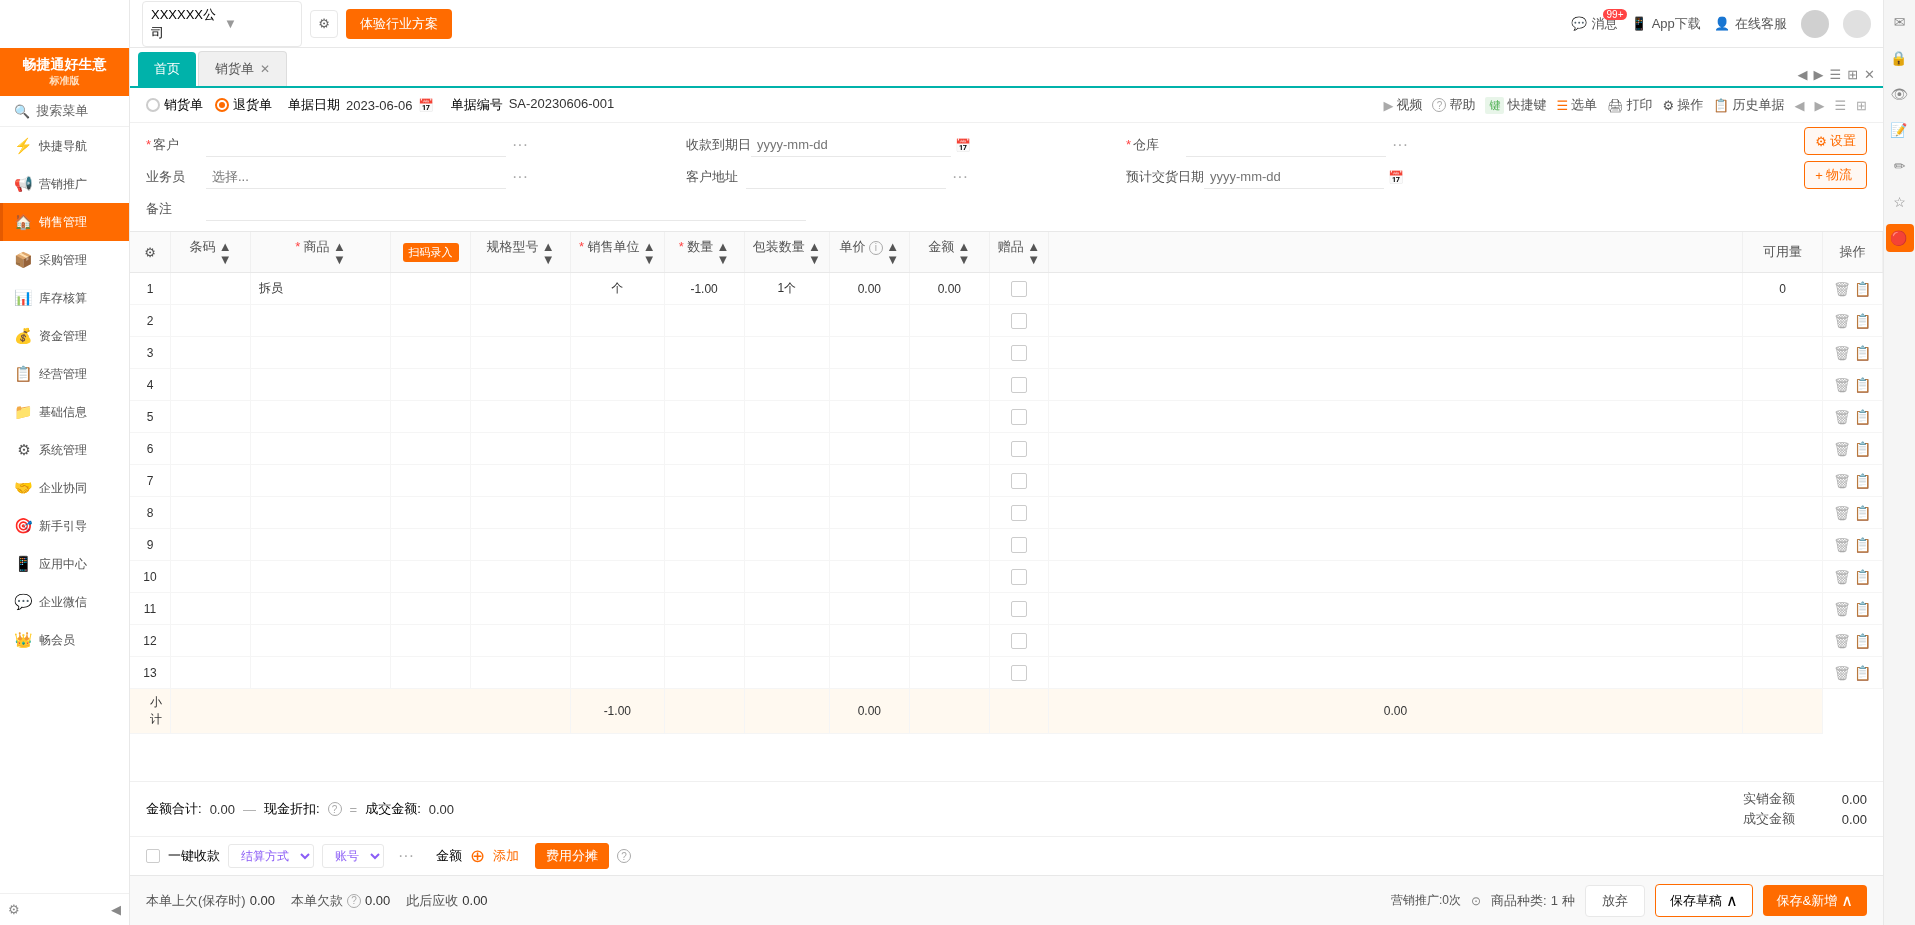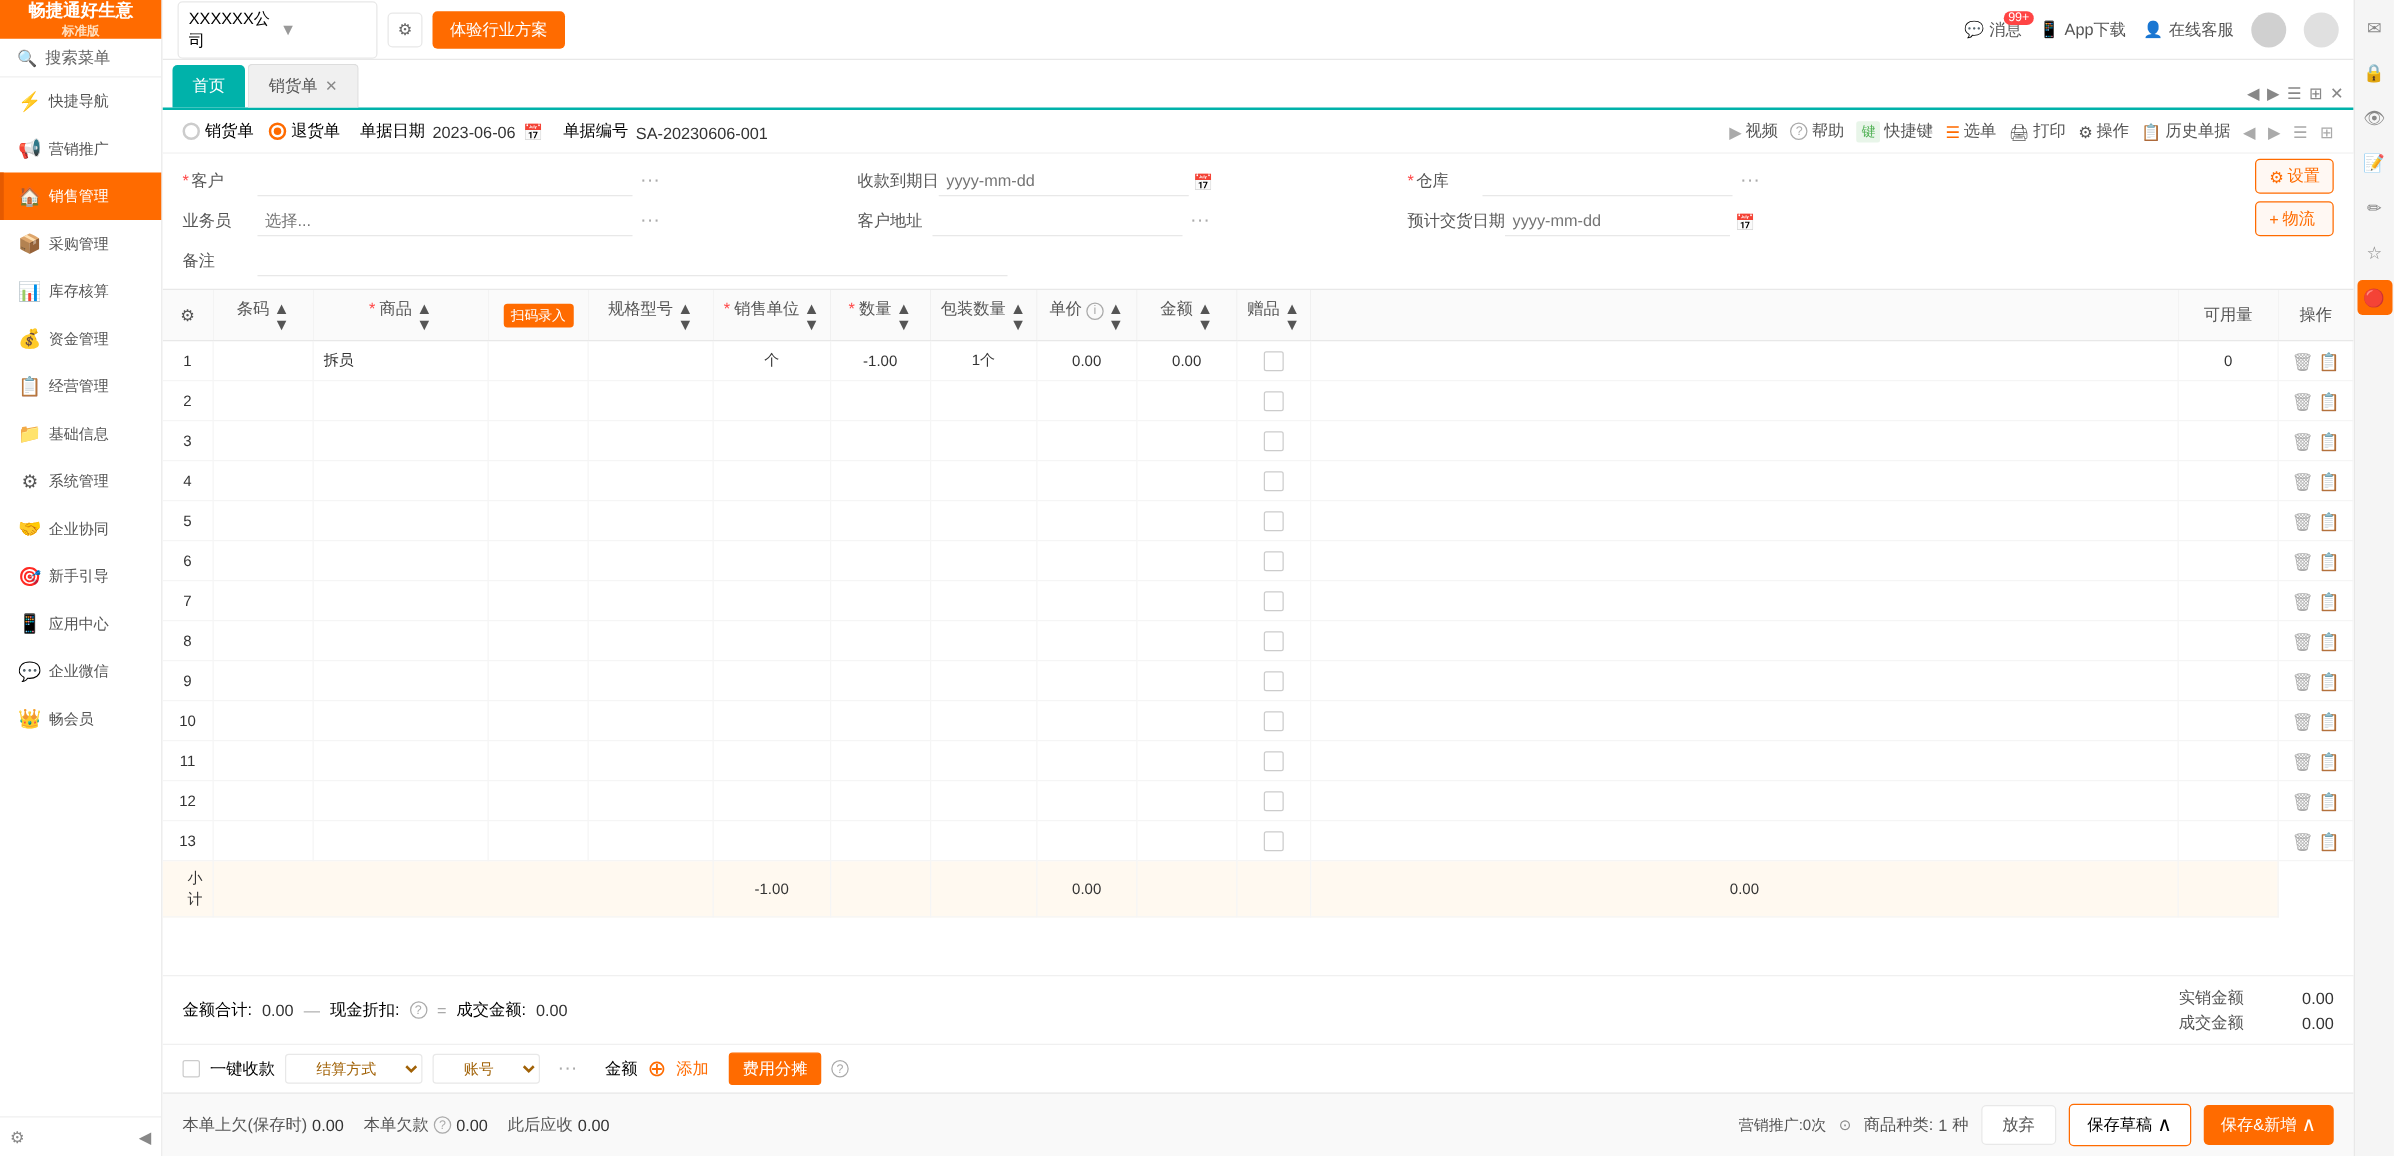"畅捷通好生意" .sidebar-logo { height: 31px -> 48px; margin-top: none -> 48px }
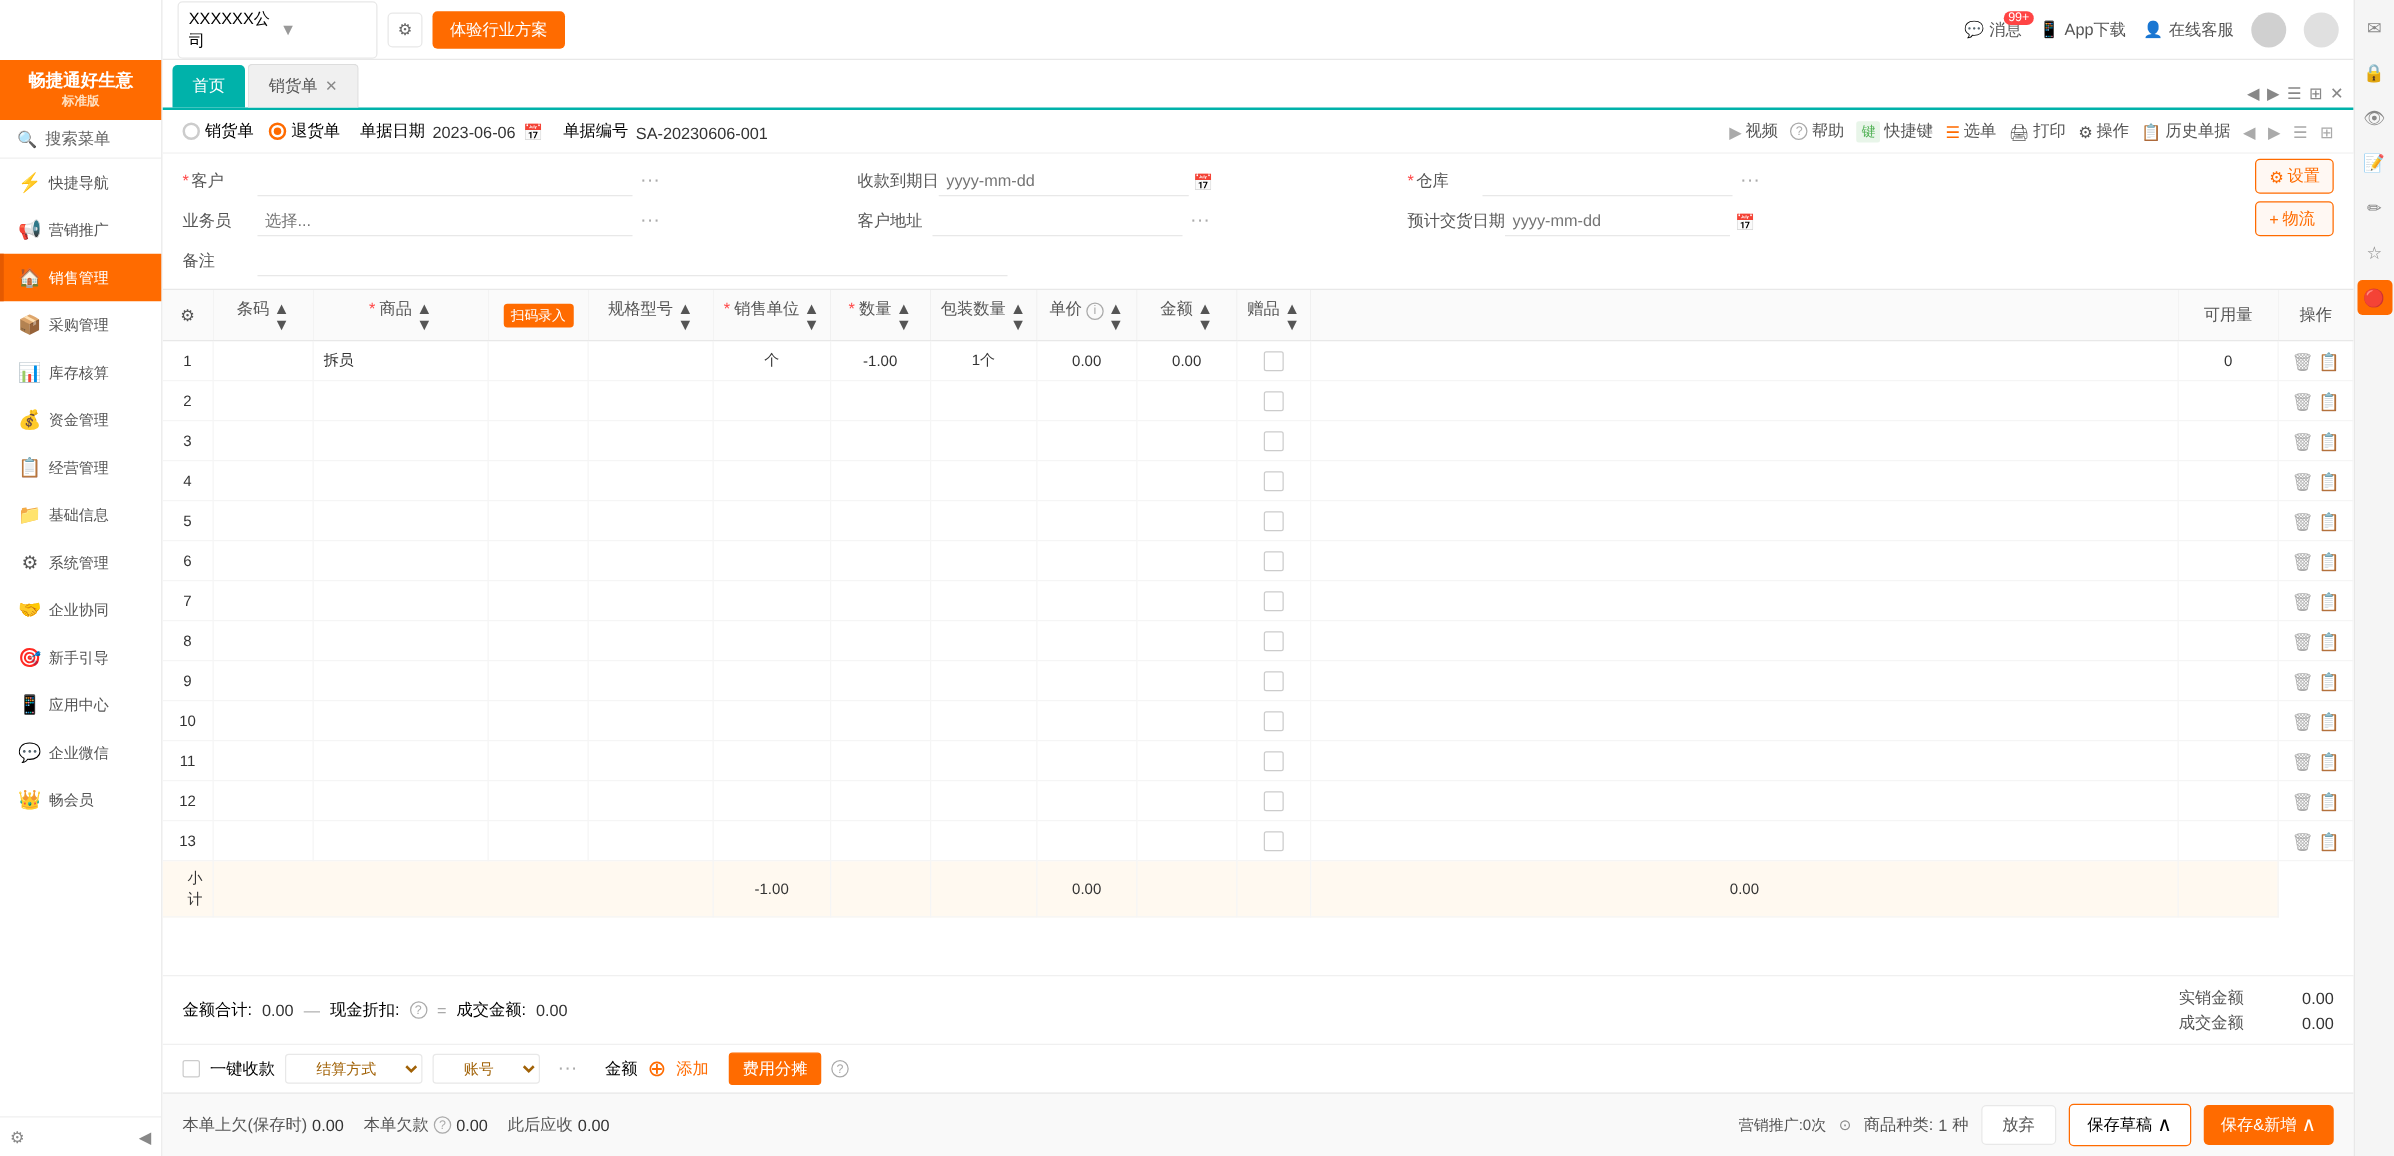"单据编号" .doc-number { align-items: flex-end -> flex-start }
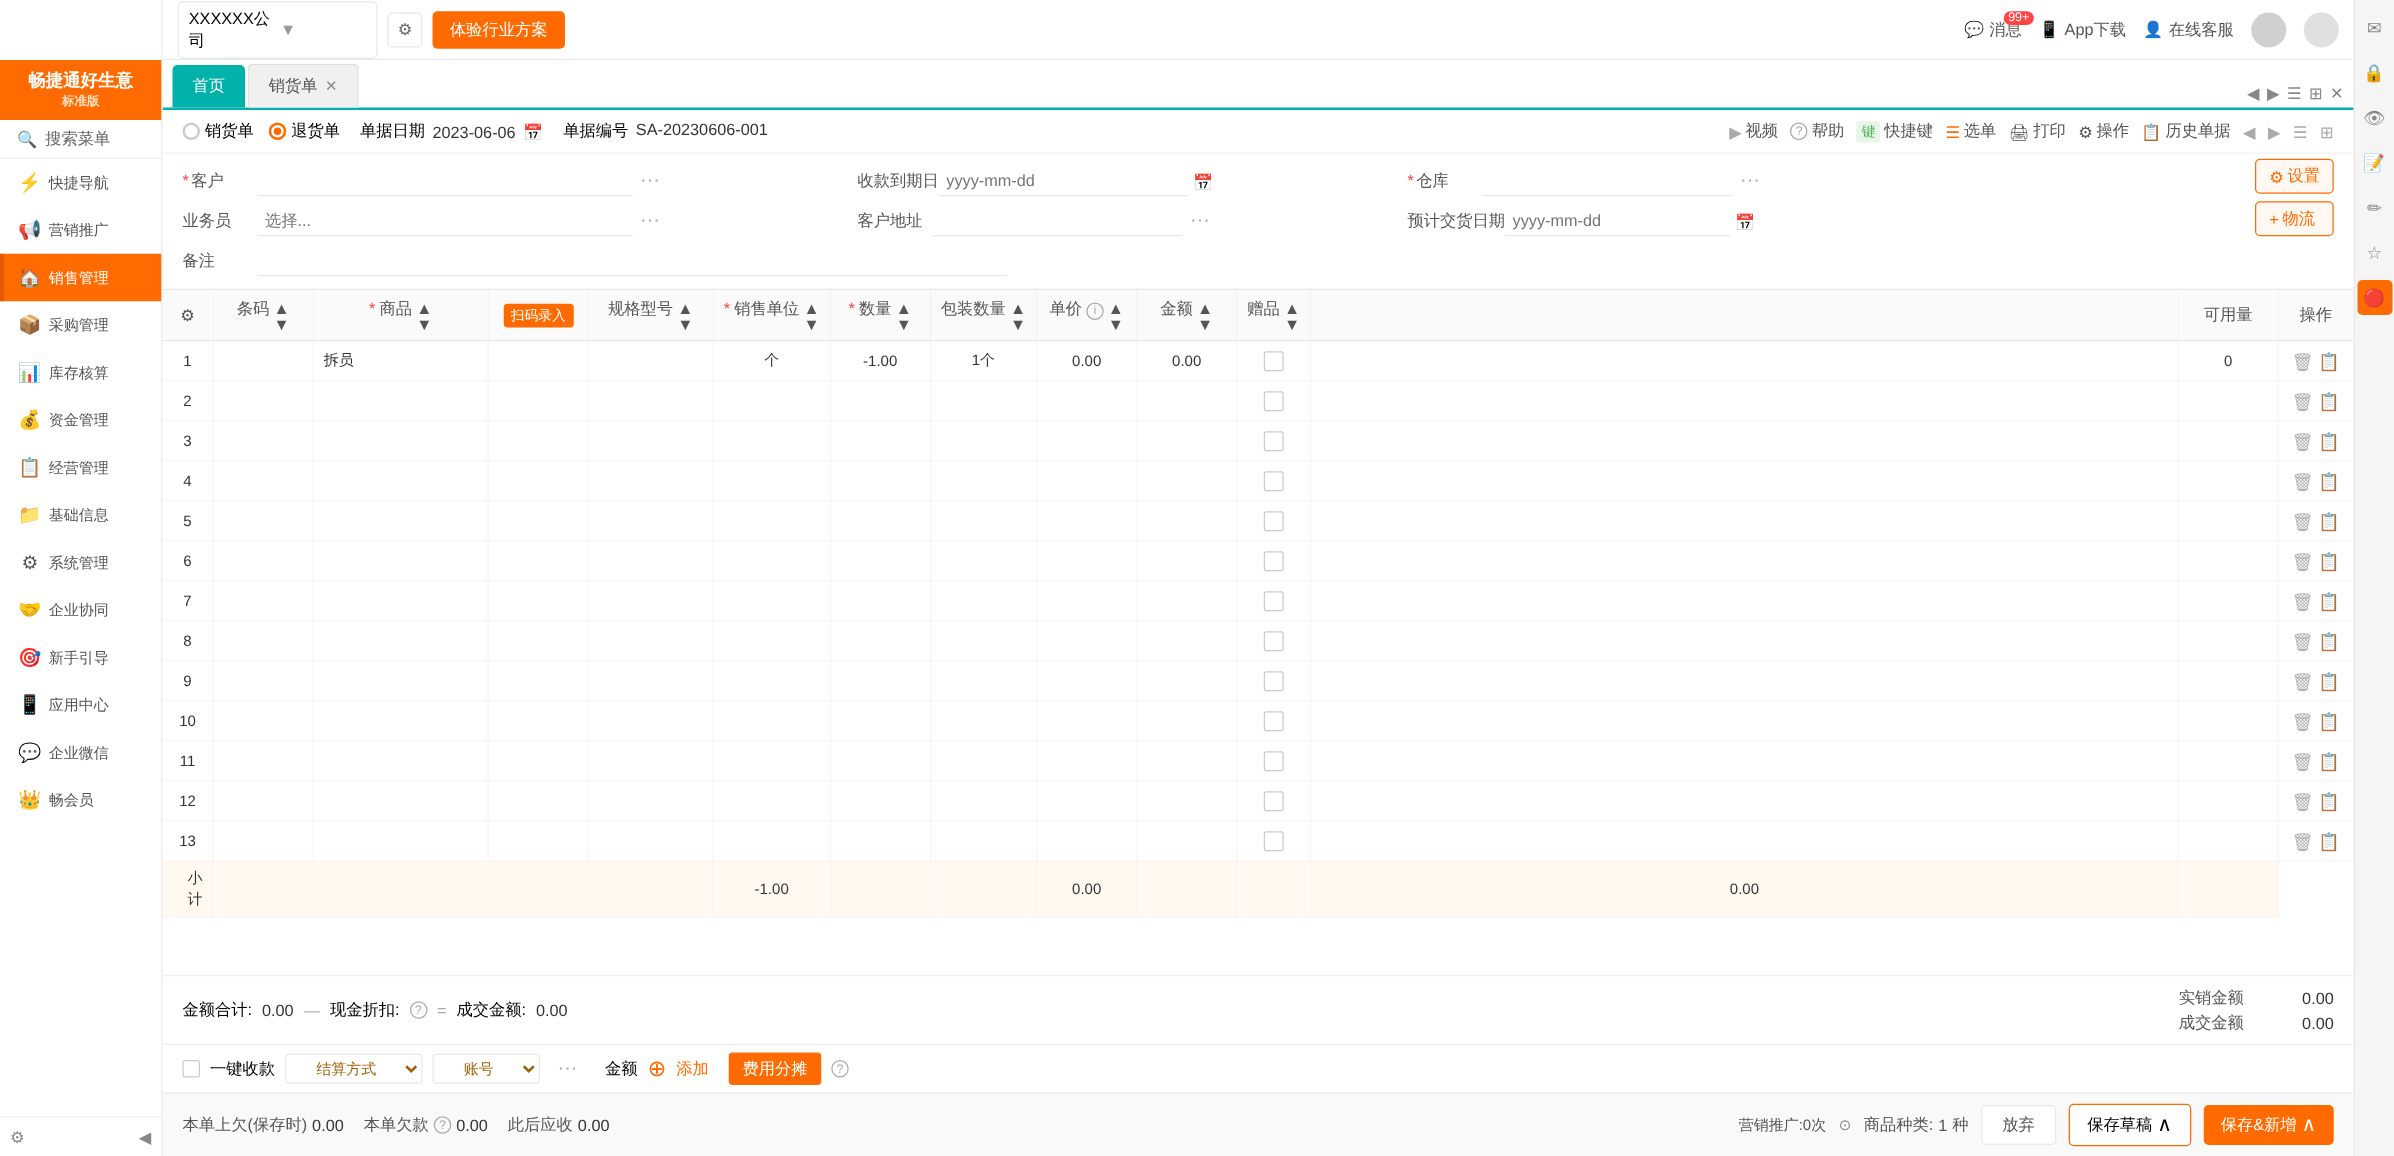"结算方式" .payment-select { color: #a16207 -> #8b5cf6; padding: 3px 20px -> 3px 8px }
